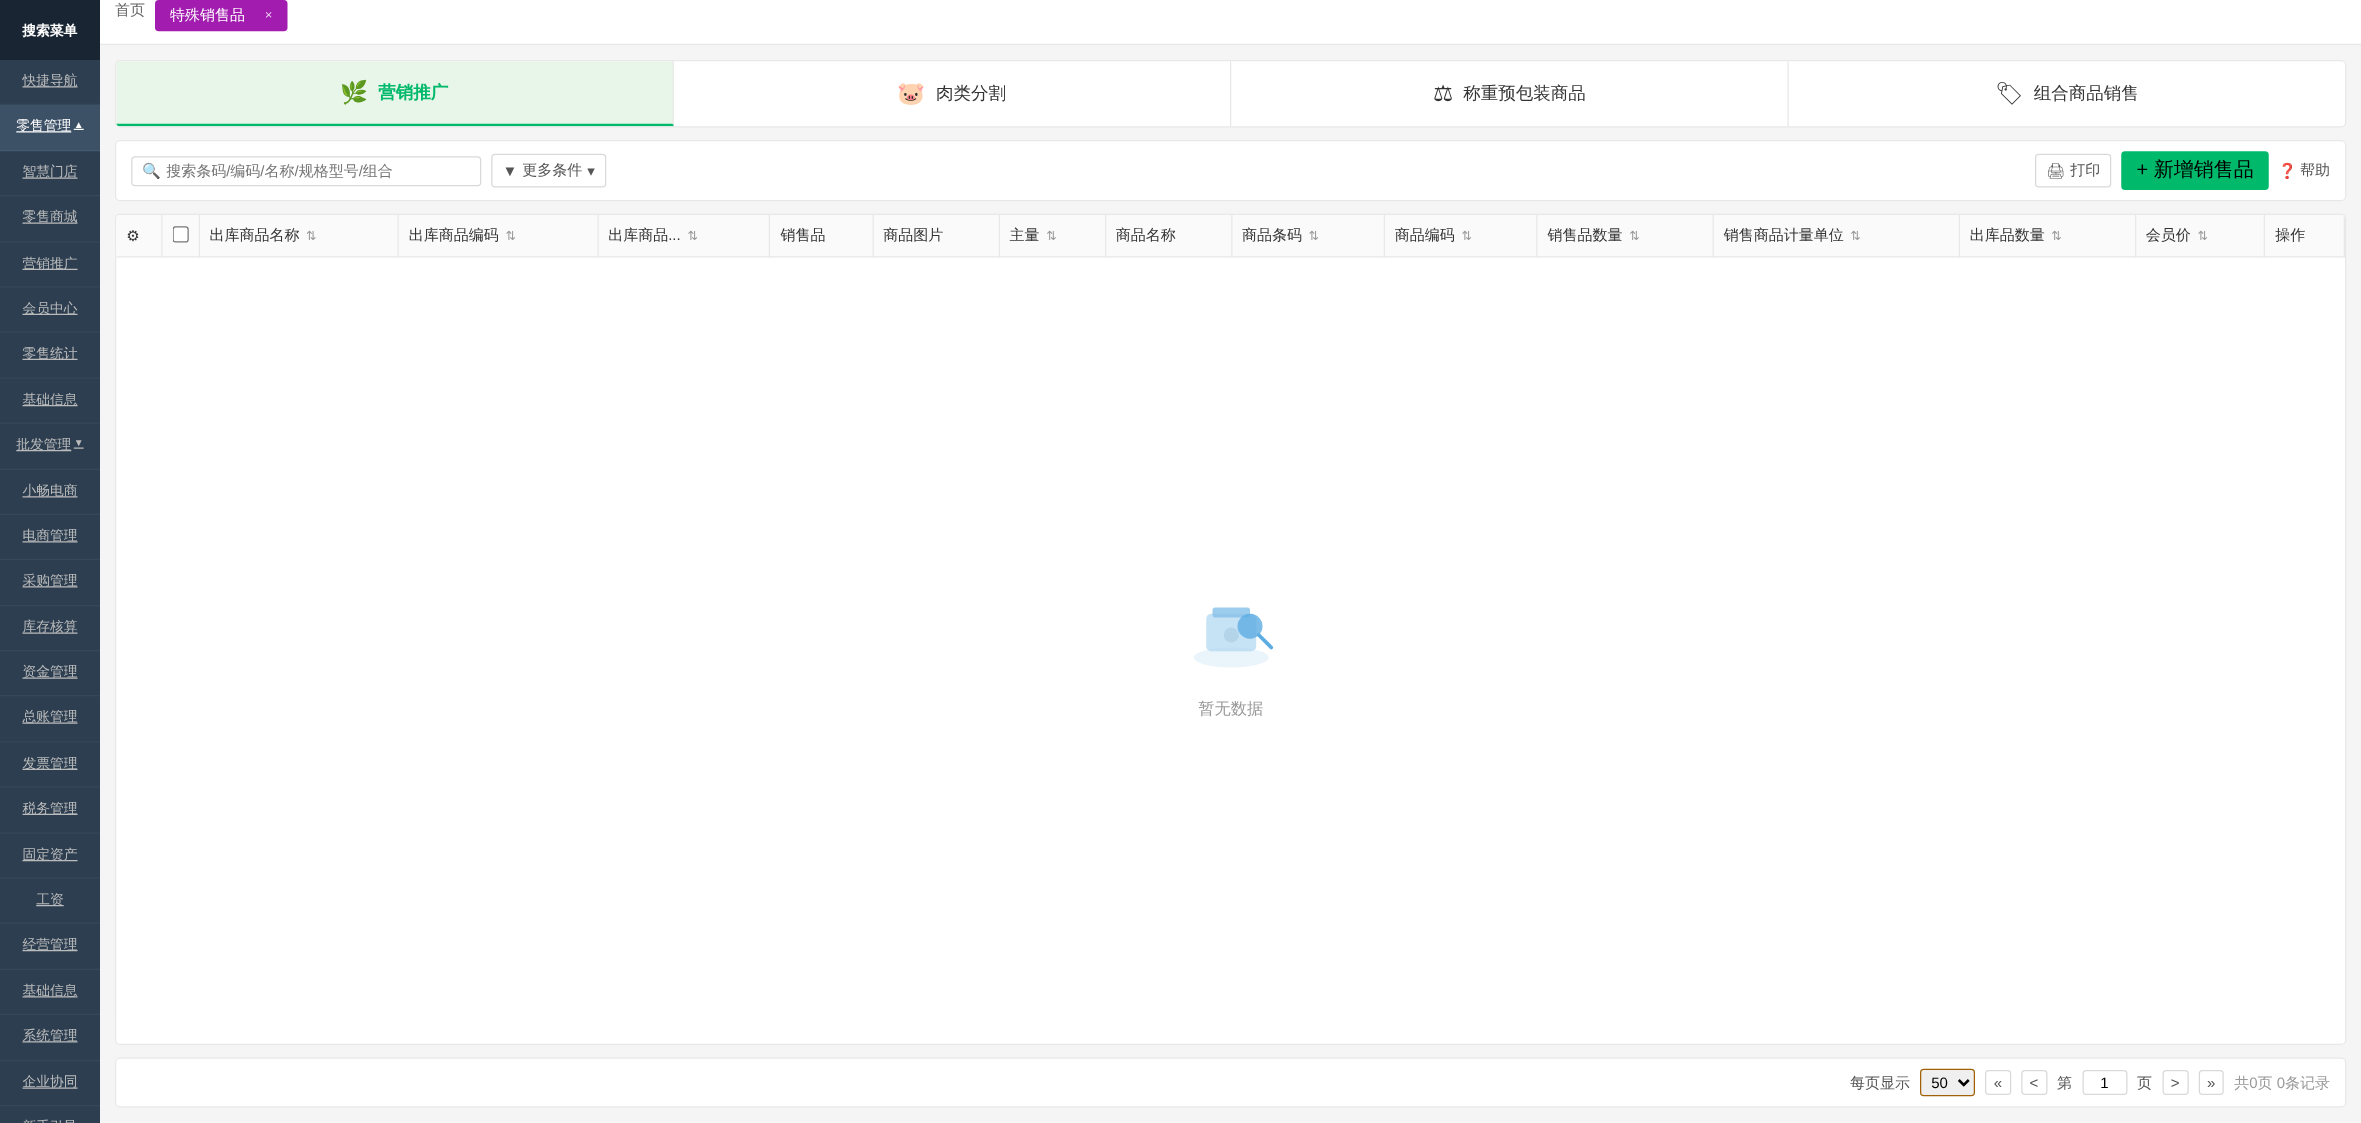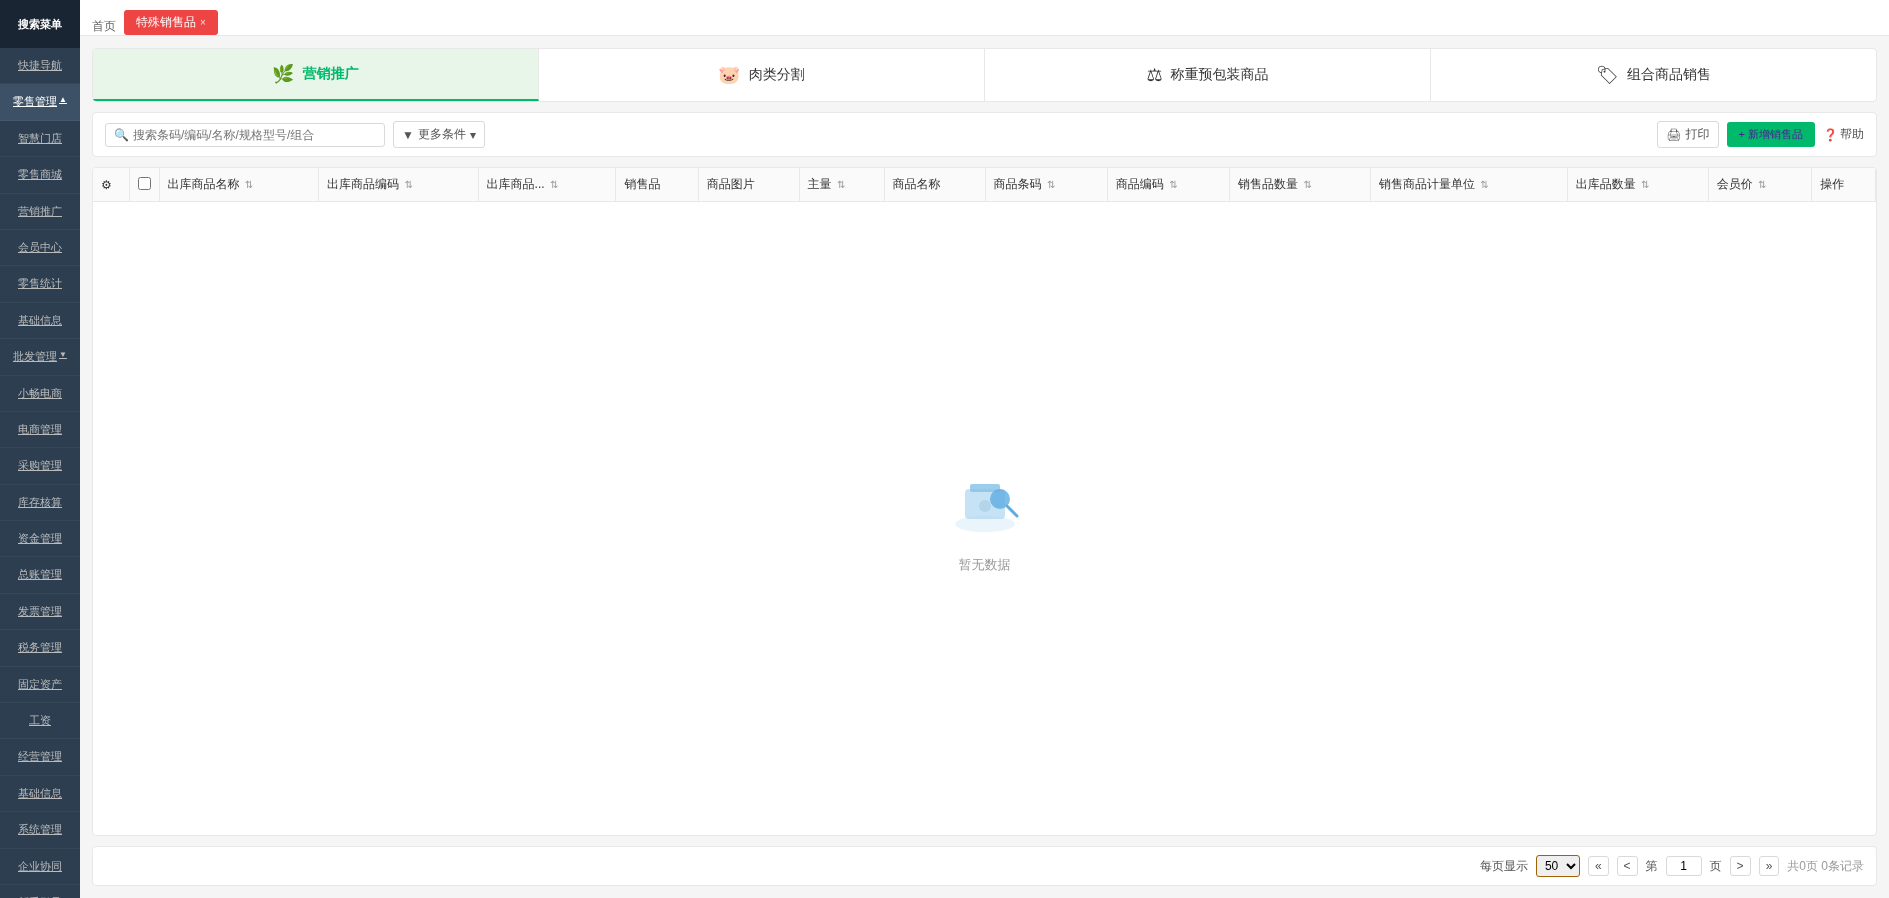"首页" .topbar { align-items: flex-end -> flex-start }
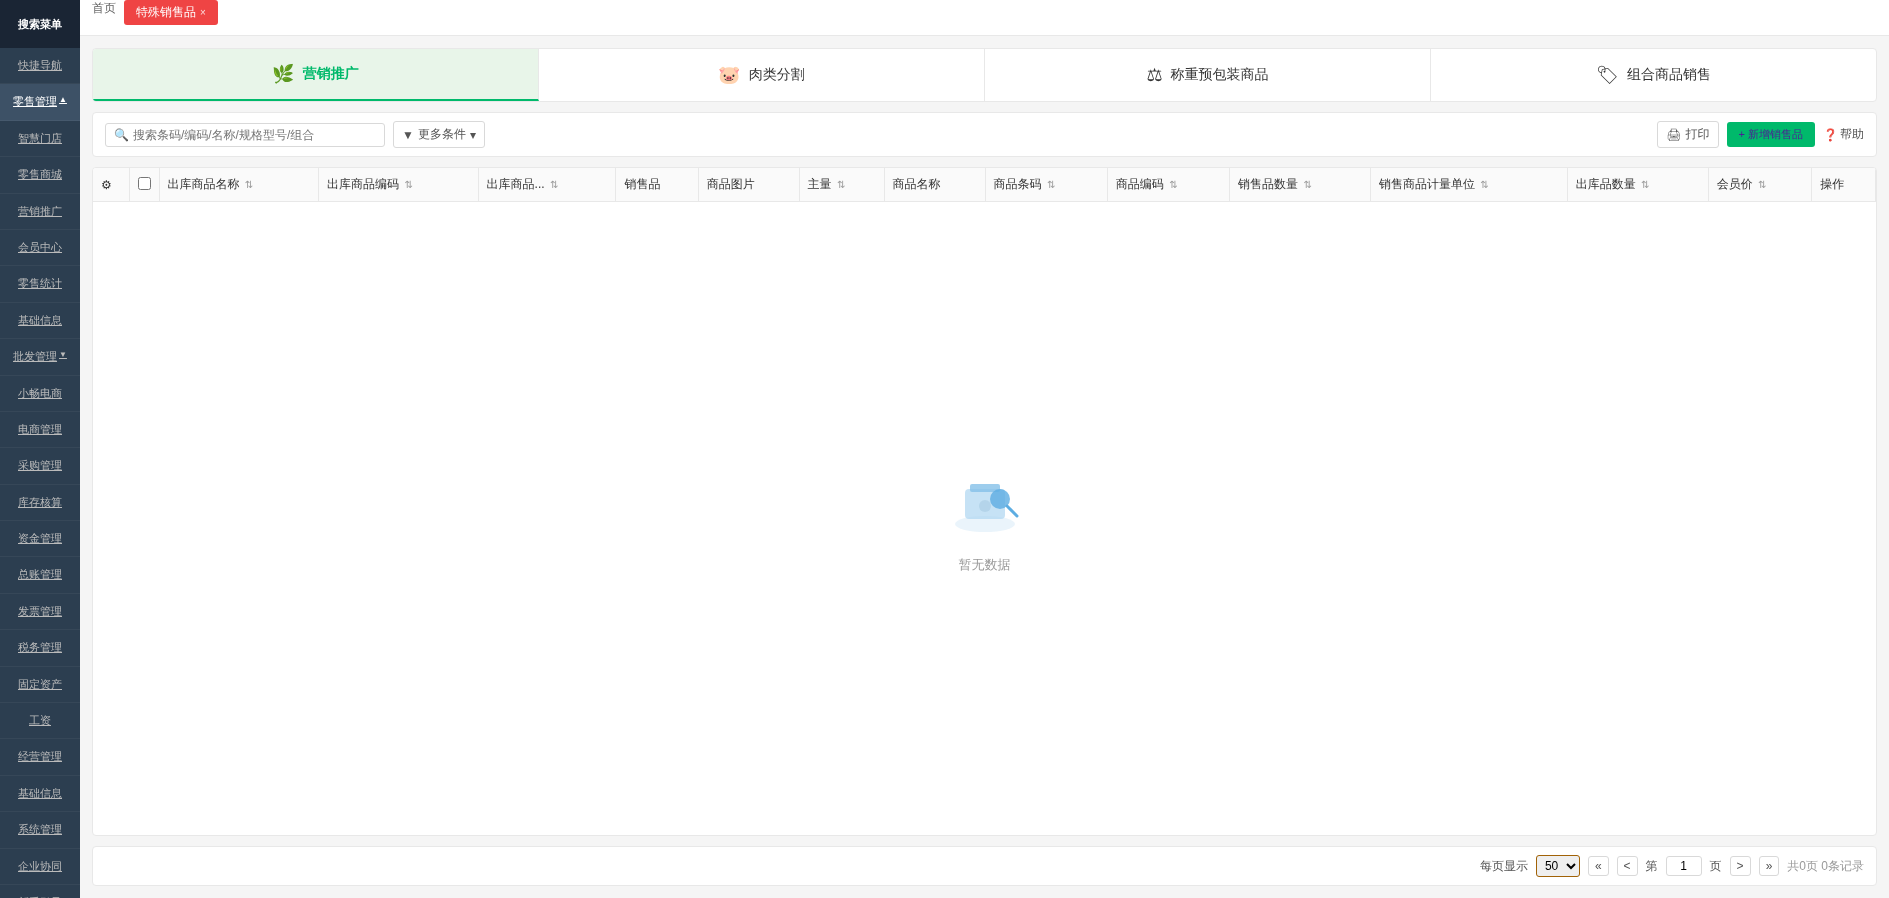"特殊销售品" .tab-active { background: #ef4444 -> #a21caf; gap: 4px -> 16px }
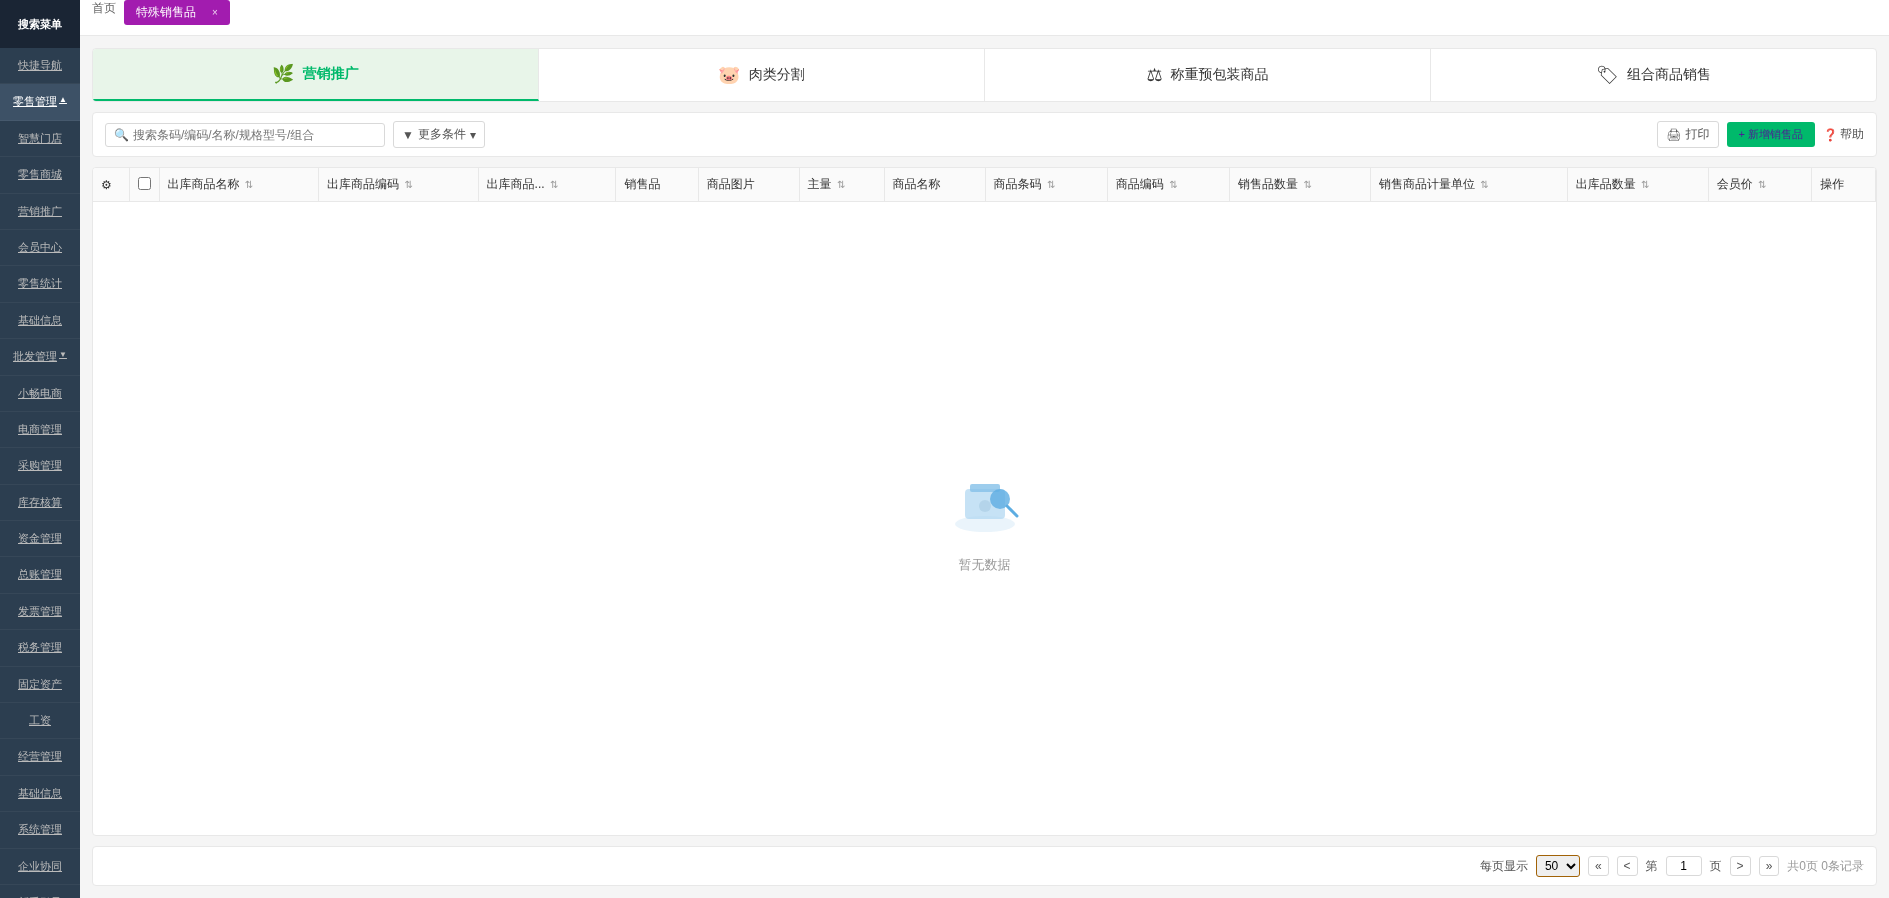"+ 新增销售品" .btn-new { color: #4c1d95 -> #000000; font-size: 11px -> 16px }
